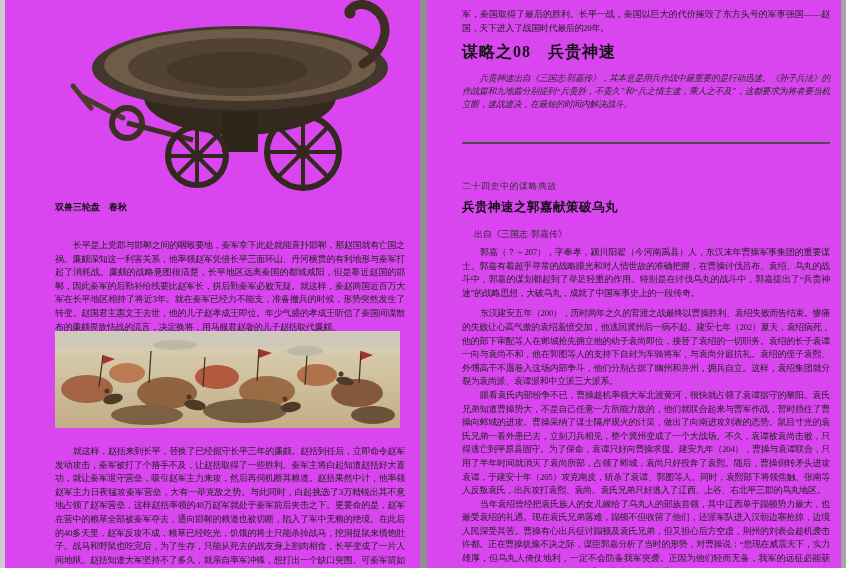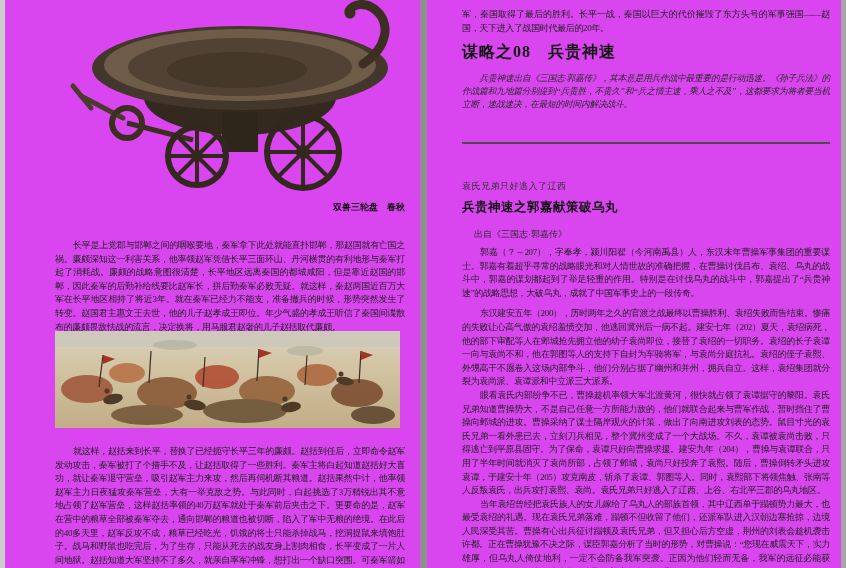"袁氏兄弟只好逃入了辽西" div.rp-col { text: 袁氏兄弟只好逃入了辽西 -> 二十四史中的谋略典故 }
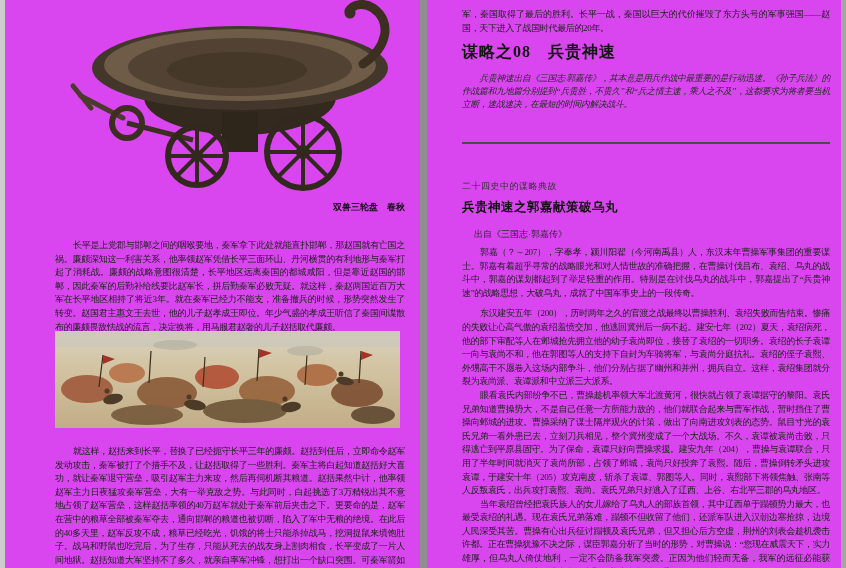"双兽三轮盘 春秋" .caption { text-align: right -> left }
